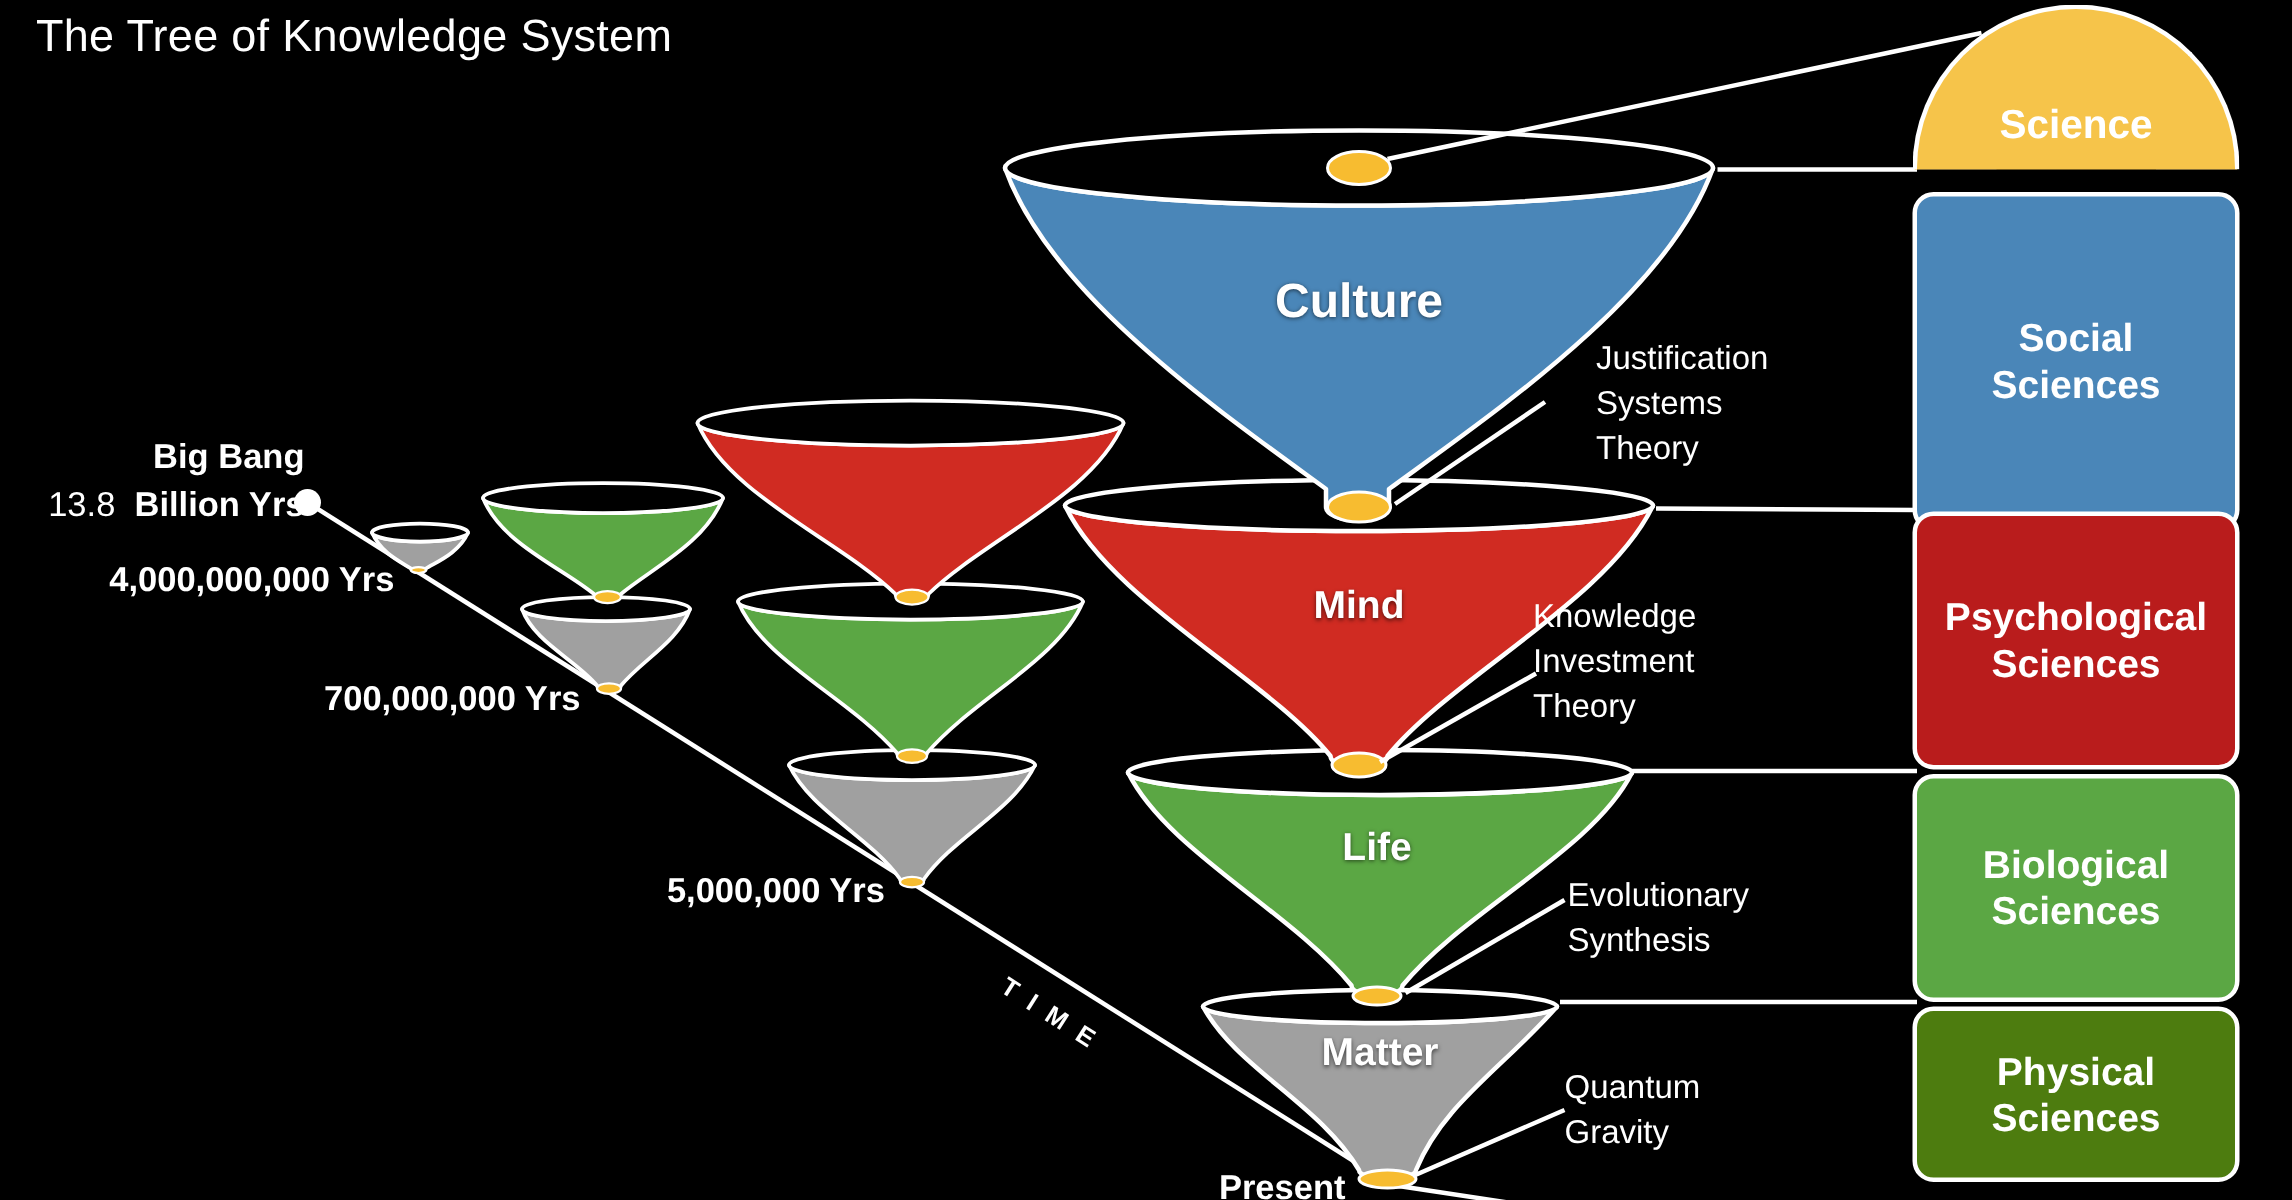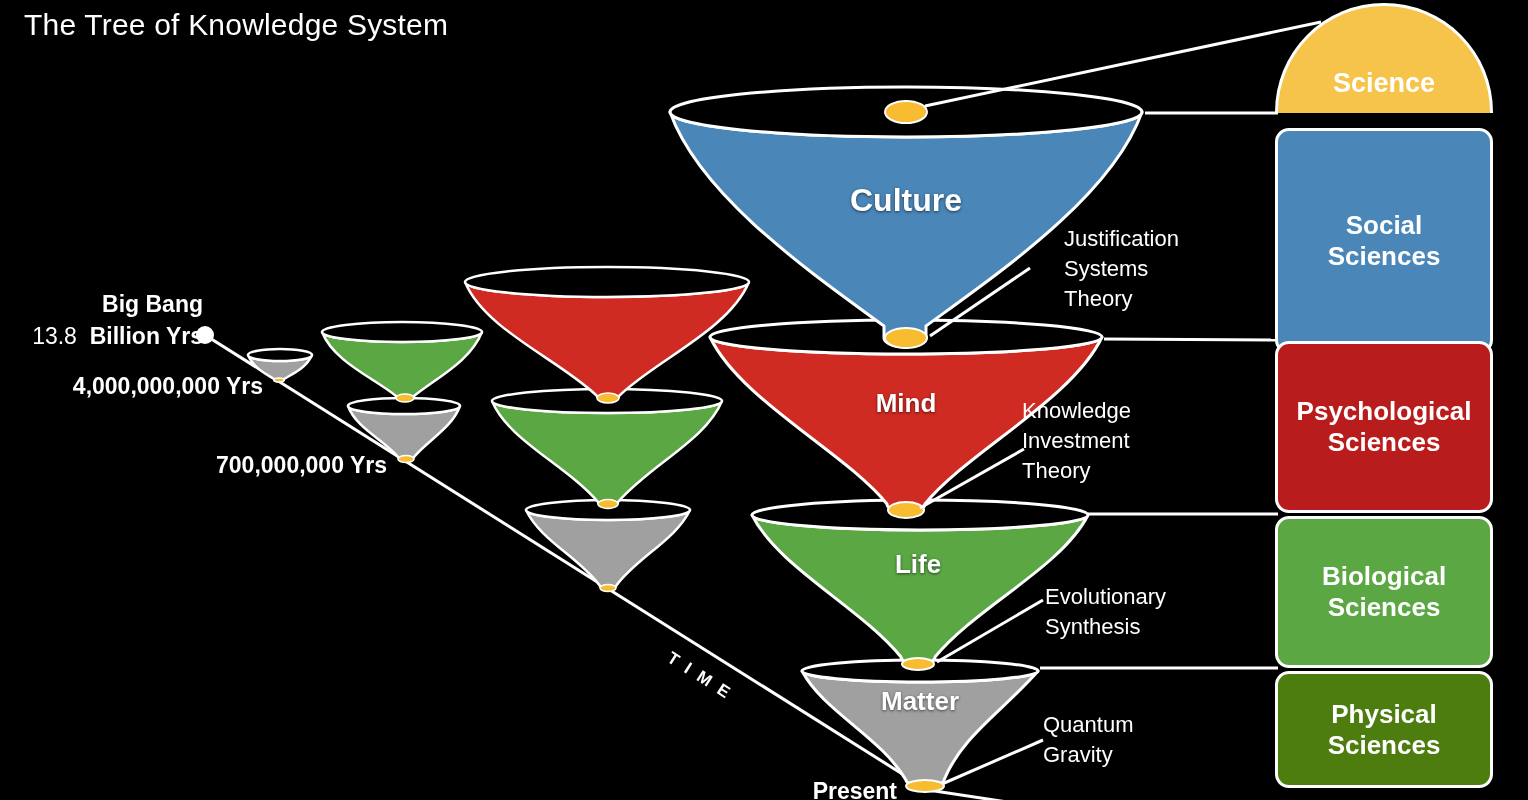"5,000,000 Yrs" div.abs { html: none -> <div>5,000,000 Yrs</div> }
